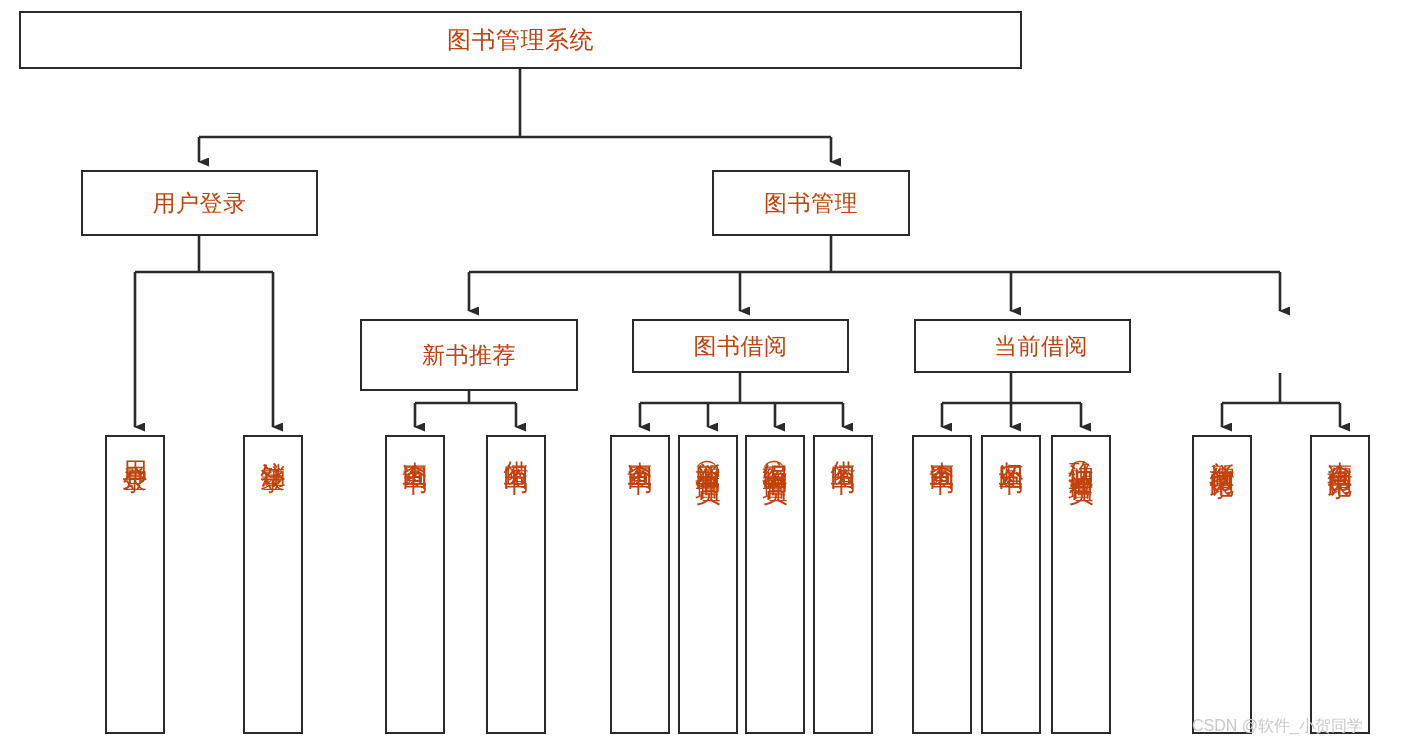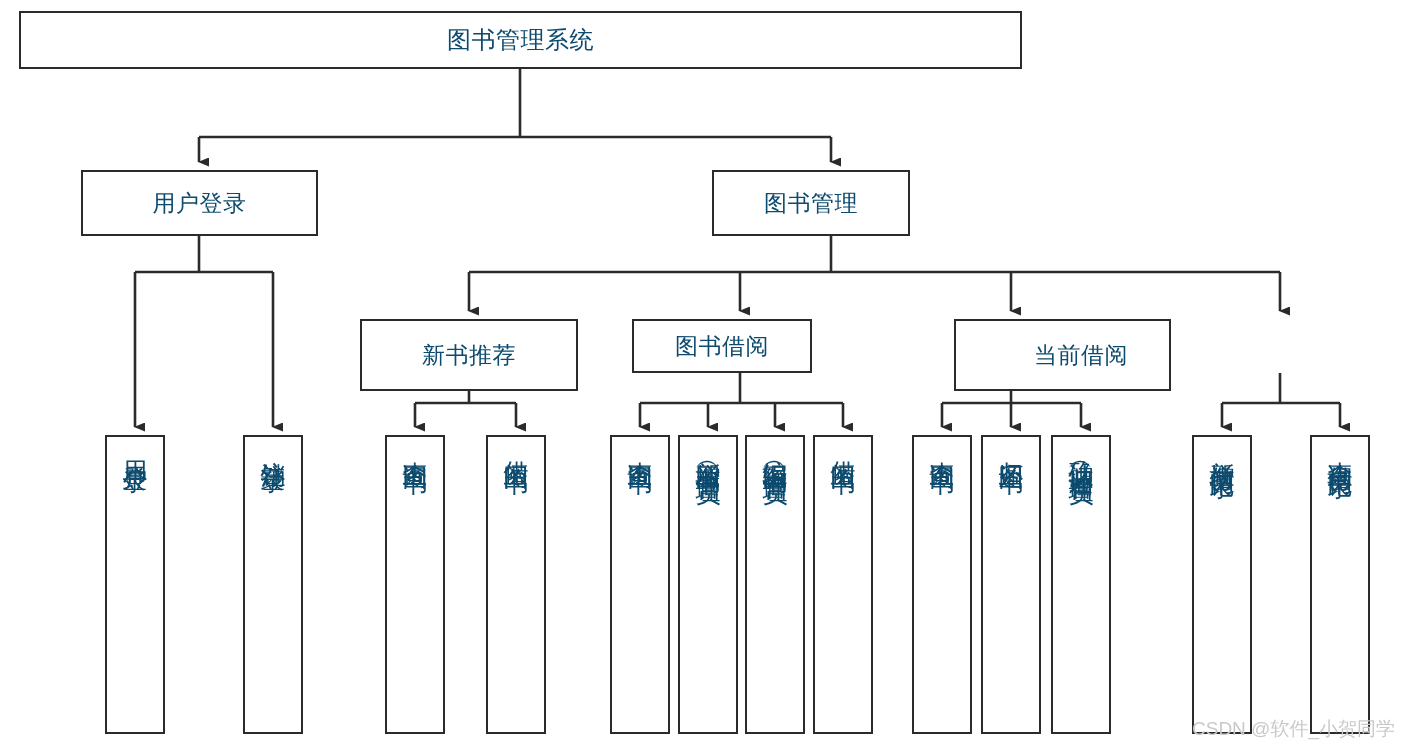"图书管理系统" .node-label { color: #0c4a6e -> #c2410c }
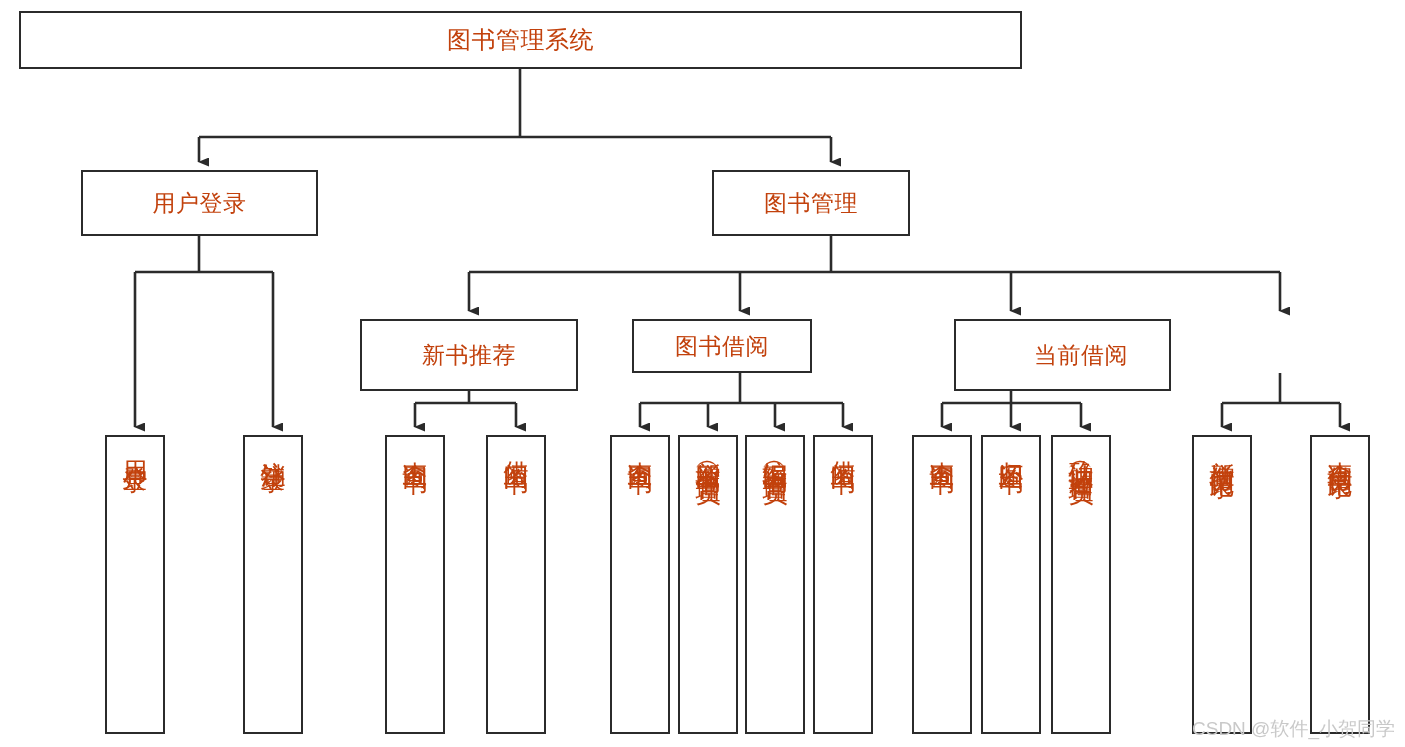"图书借阅" div.node { width: 180px -> 217px }
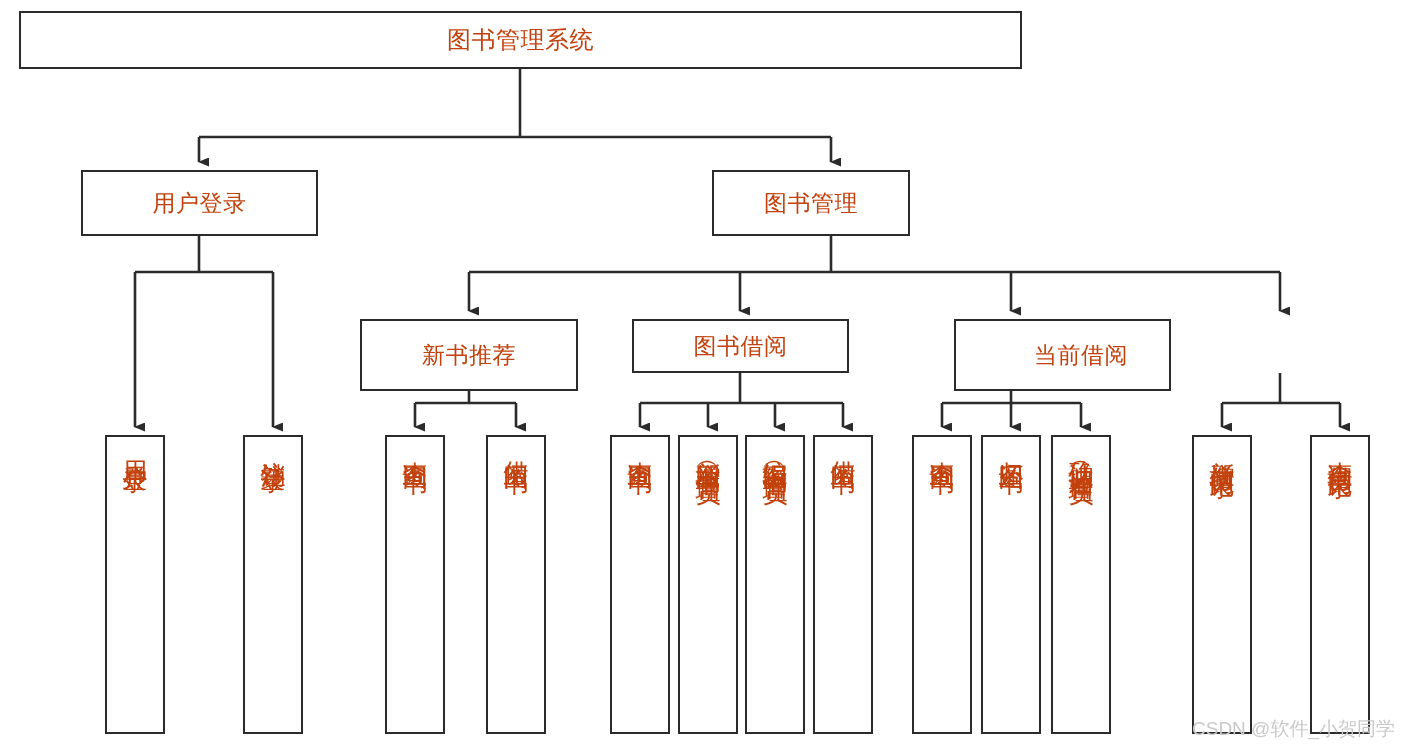"当前借阅" div.node { height: 72px -> 54px; left: 954px -> 914px }
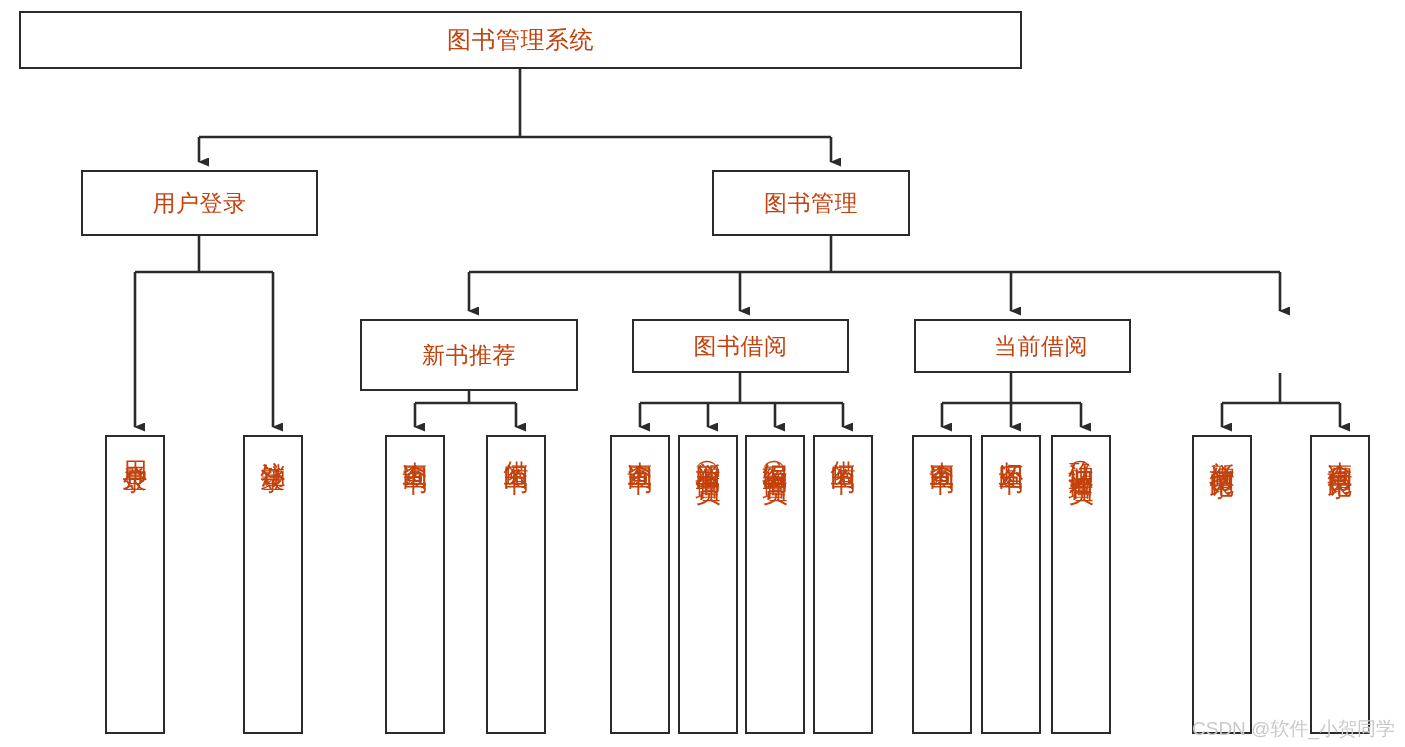"CSDN @软件_小贺同学" .watermark { font-size: 19px -> 16px }
